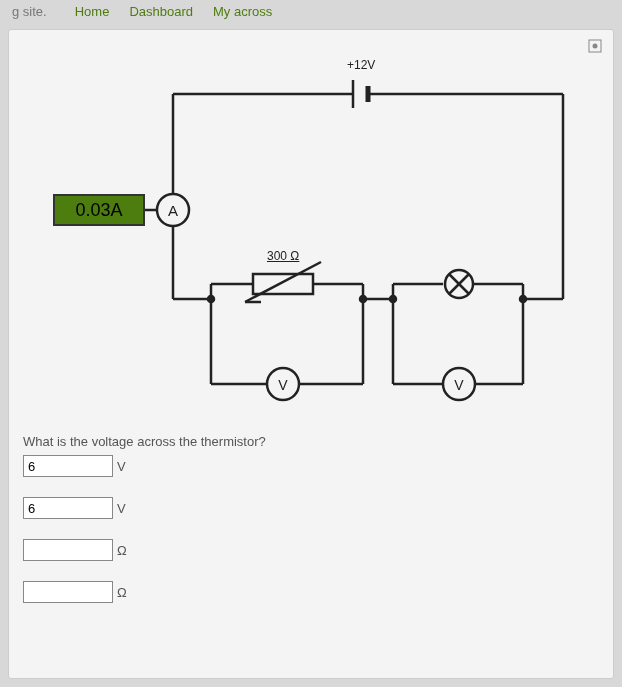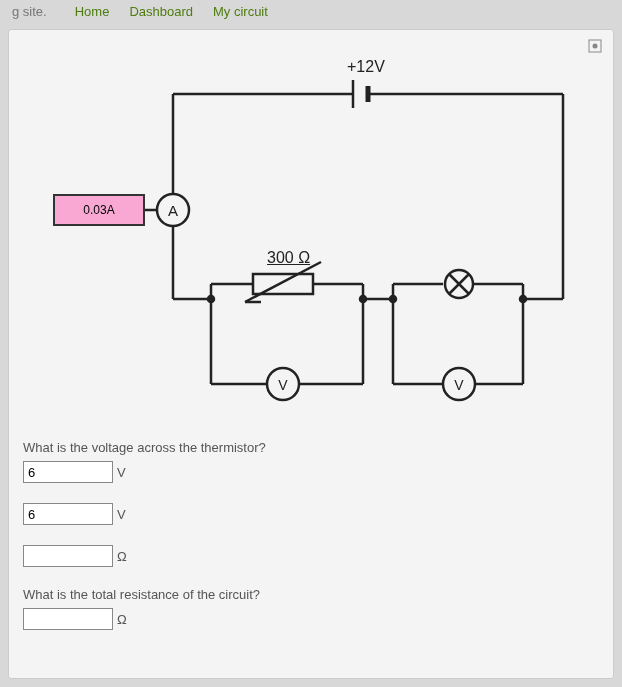"My circuit" span.nav-link { text: circuit -> across }
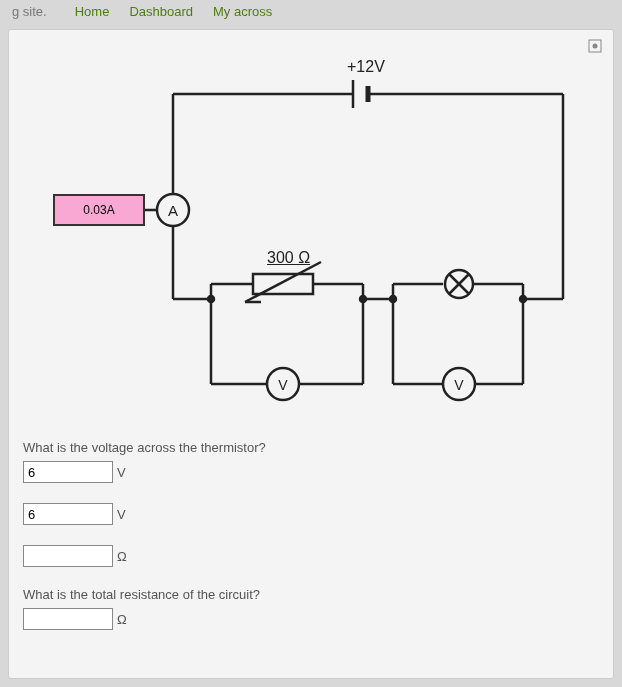"+12V" .clabel { font-size: 16px -> 12px }
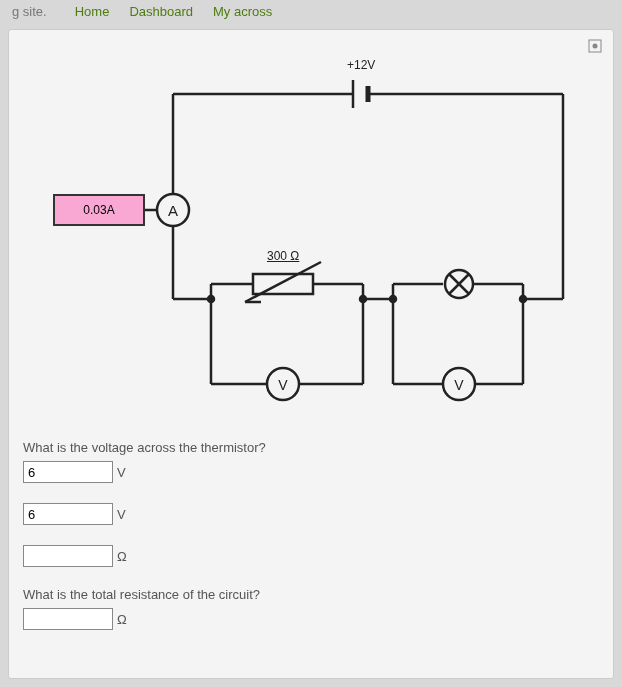"0.03A" .ammeter-box { background: #f9a8d4 -> #4d7c0f; font-size: 12px -> 18px }
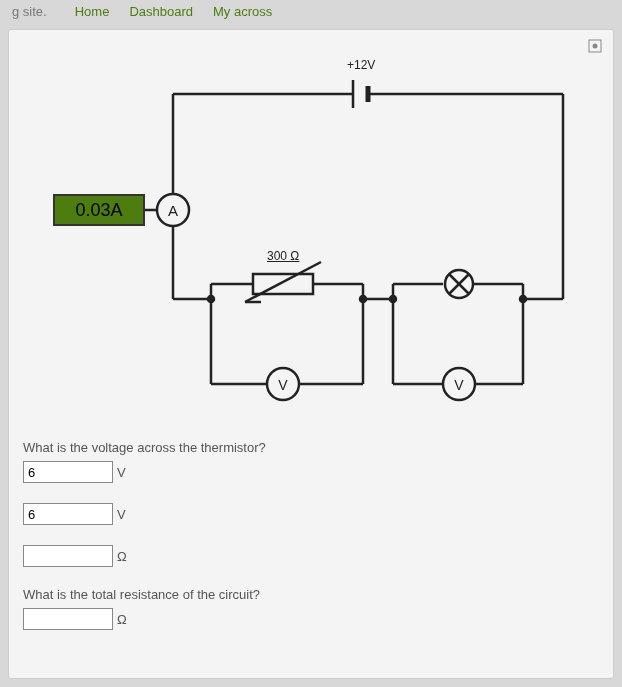"What is the voltage across" .question-block { margin-top: 26px -> 20px }
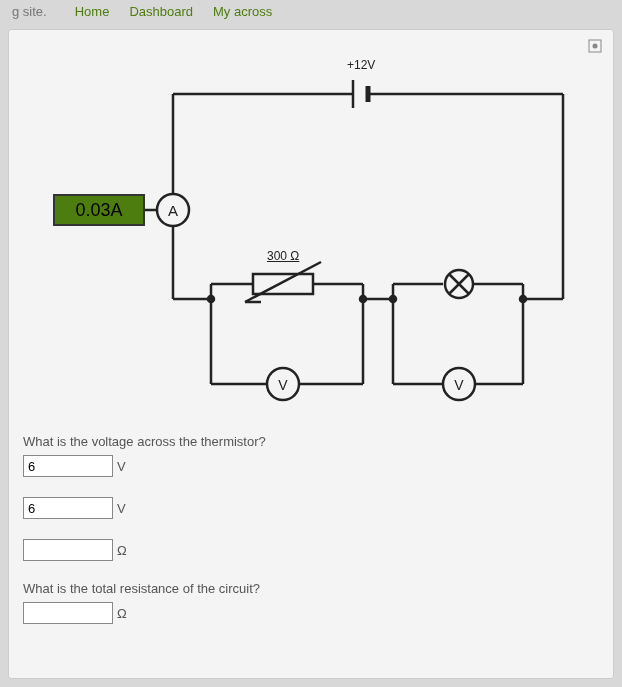"What is the total resistance" div.qtext { html: <div>What is the total resistance of the circuit?</div> -> none }
